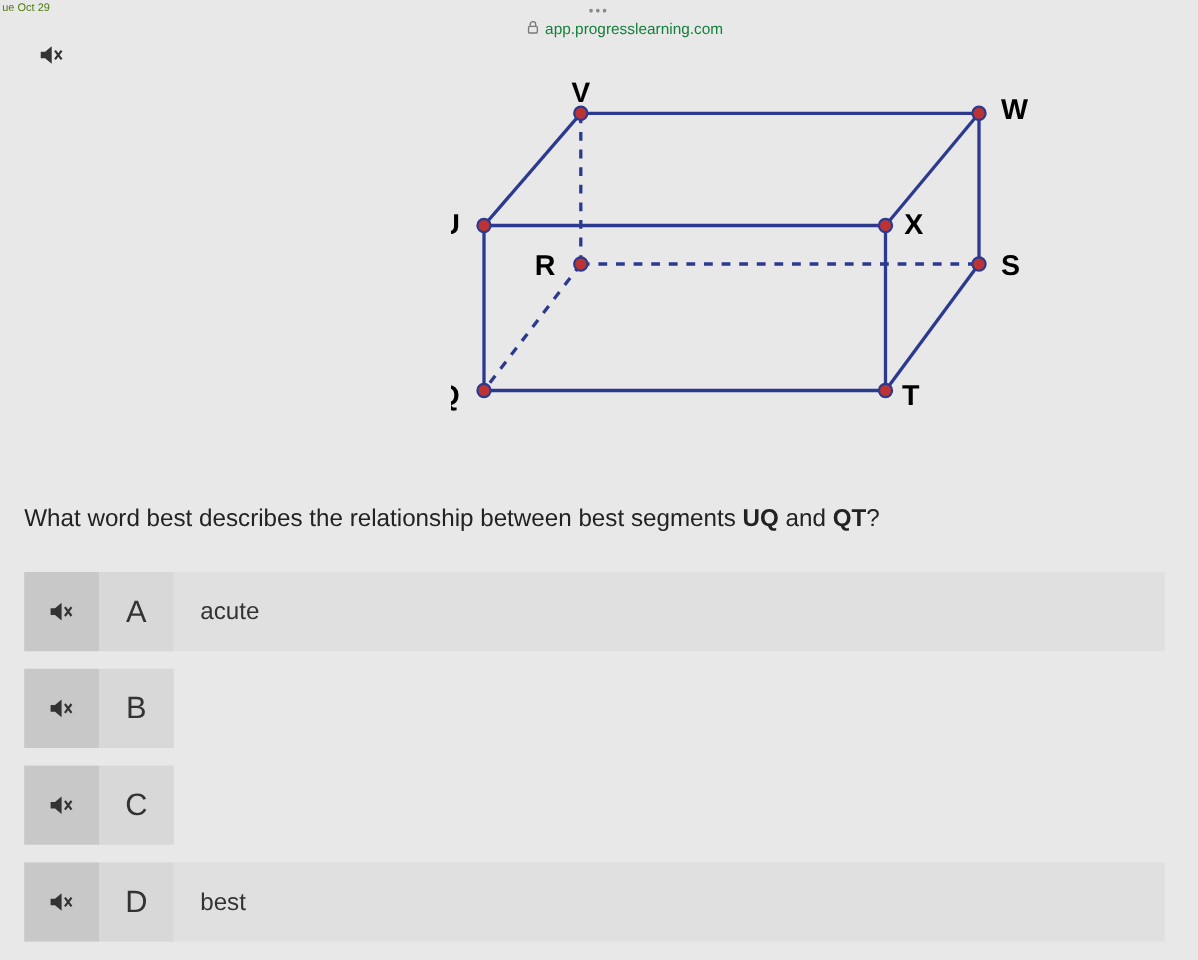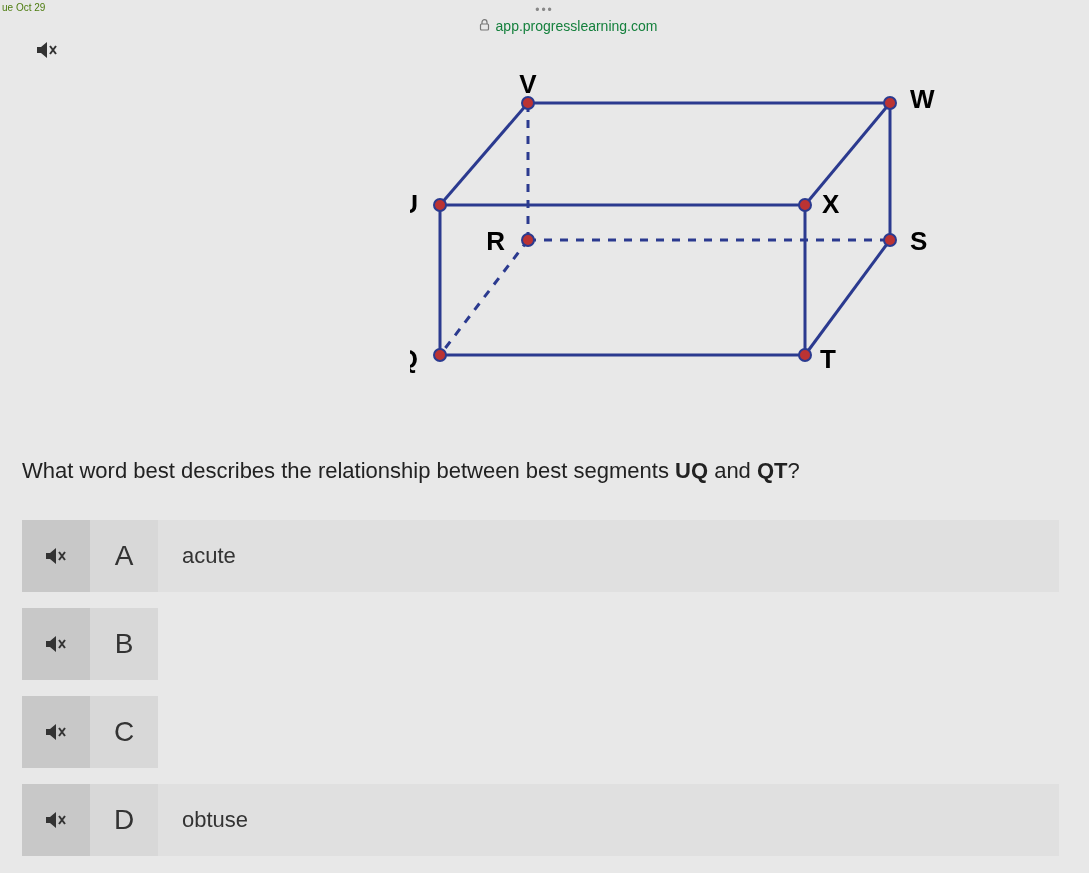"obtuse" div.answer-text { text: obtuse -> best }
